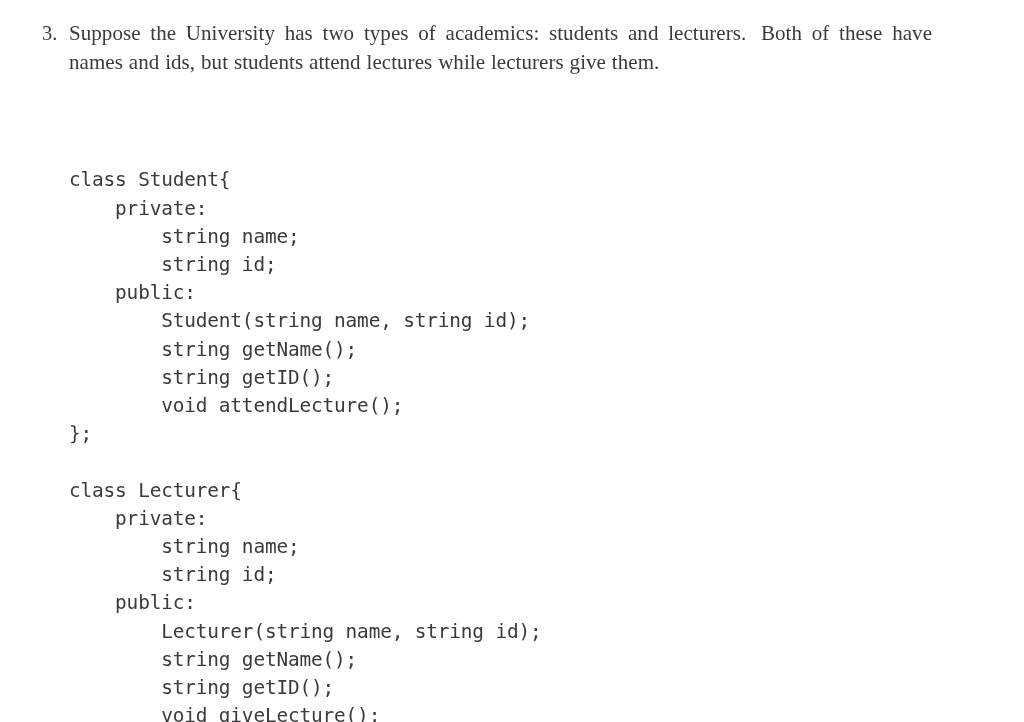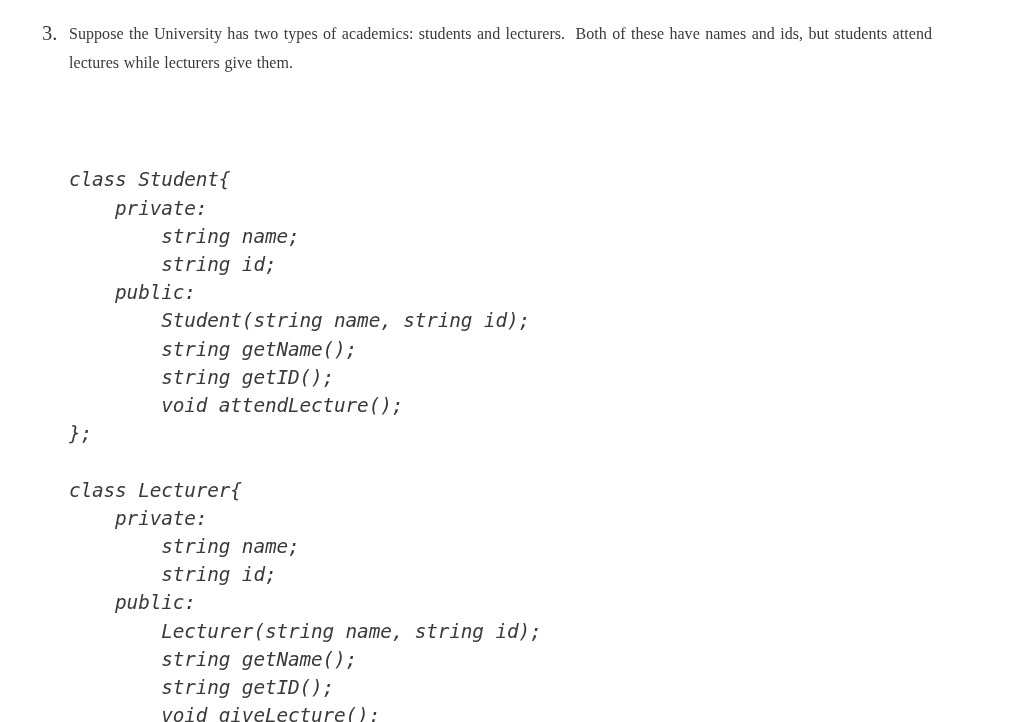"Suppose the University has two" .q-body { font-size: 16px -> 21px }
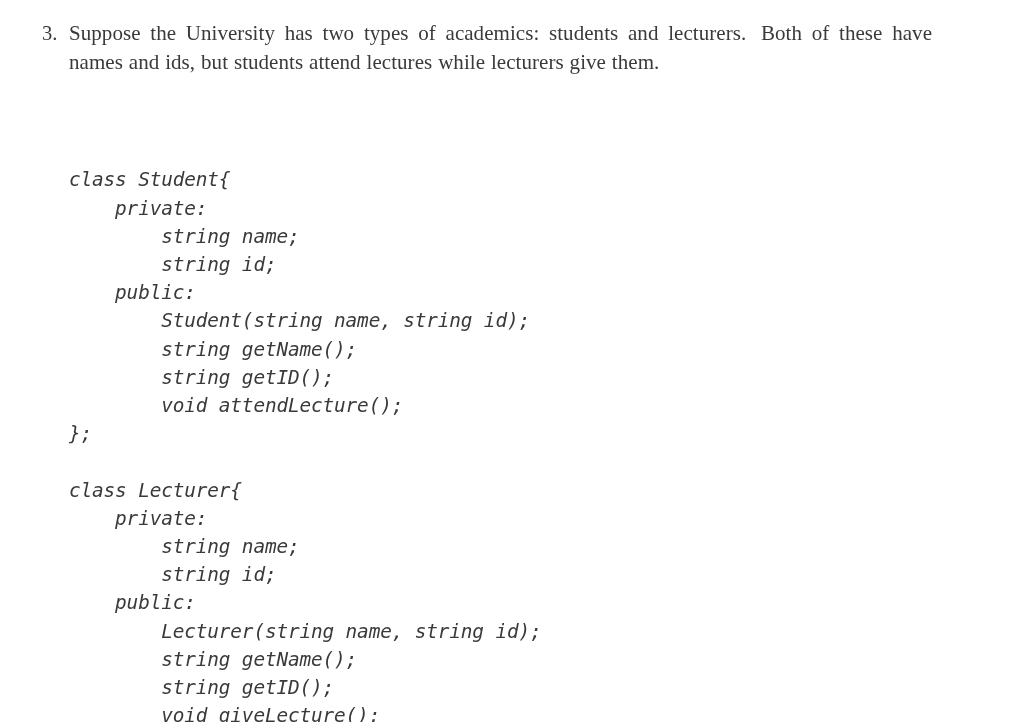"class Student{" .code-line { font-style: italic -> none }
